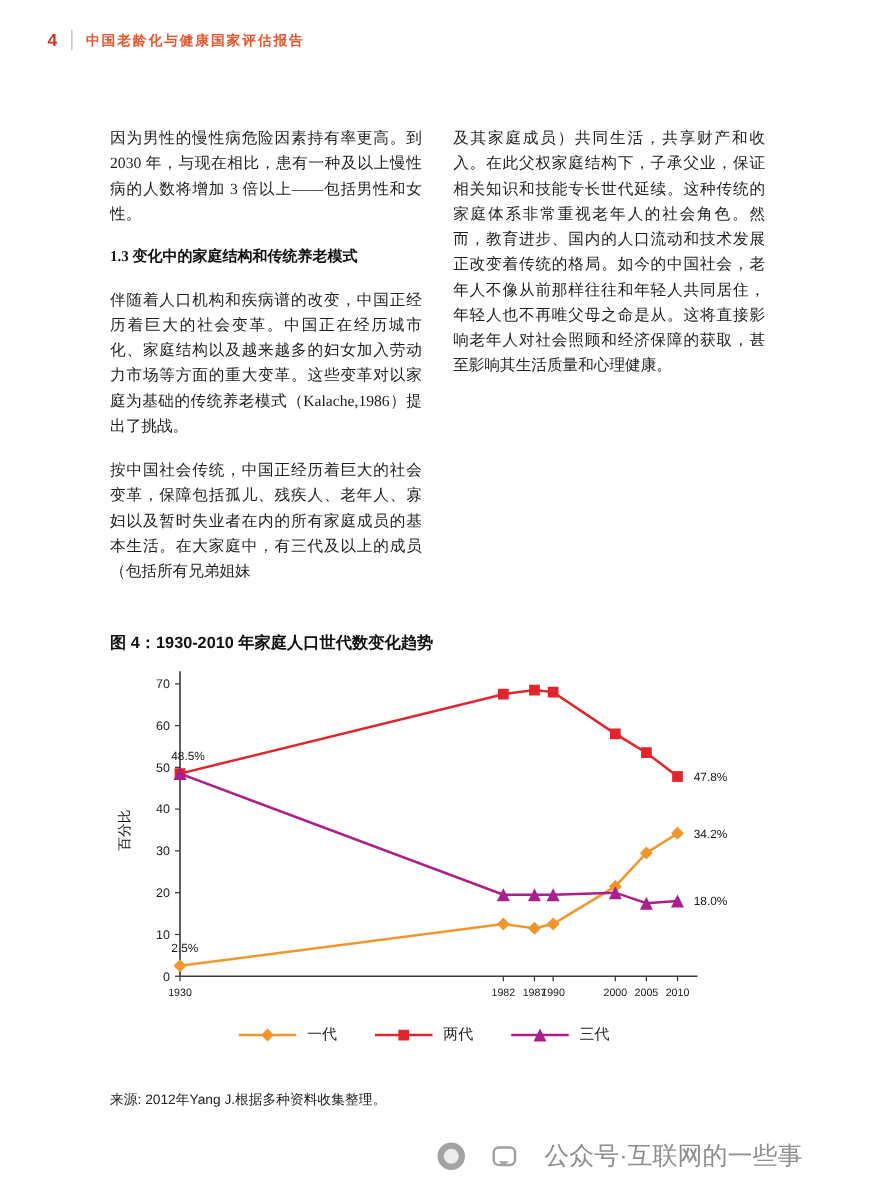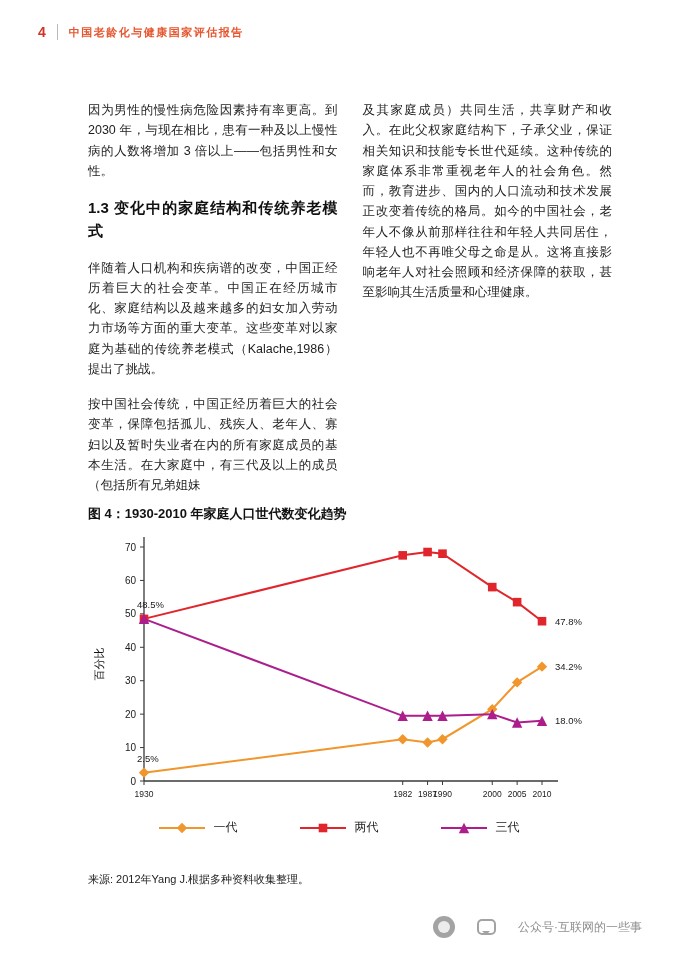"因为男性的慢性病危险因素持有率更高。到 2030" .columns { font-family: none -> Liberation Serif, serif }
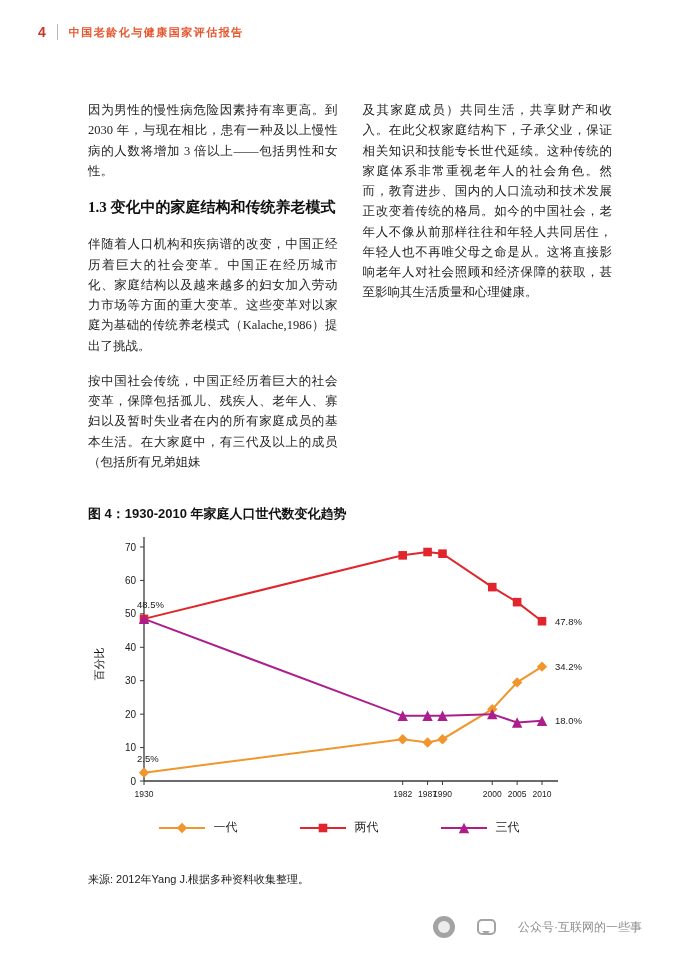"1.3 变化中的家庭结构和传统养老模式" .section-heading { font-size: 15px -> 12px }
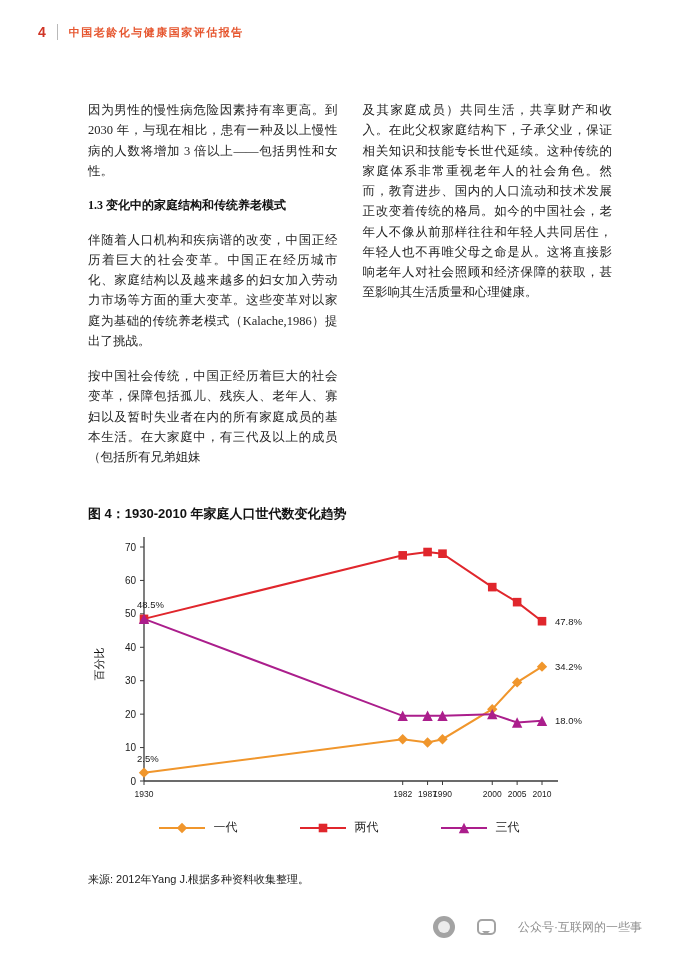"一代" .chart-legend { gap: 60px -> 28px }
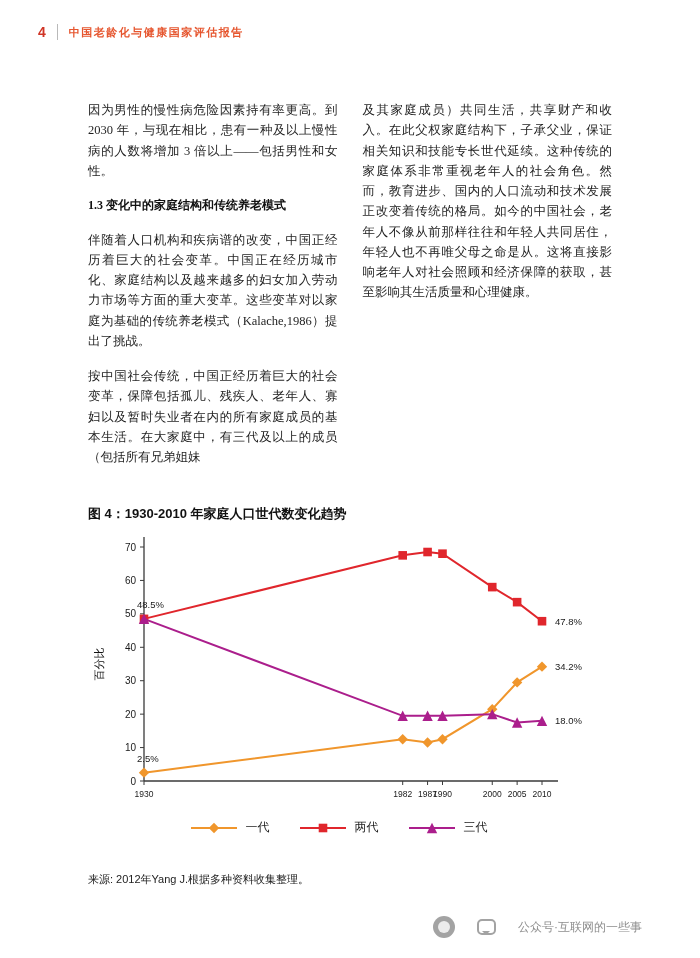"公众号·互联网的一些事" .watermark { font-size: 12px -> 20px }
